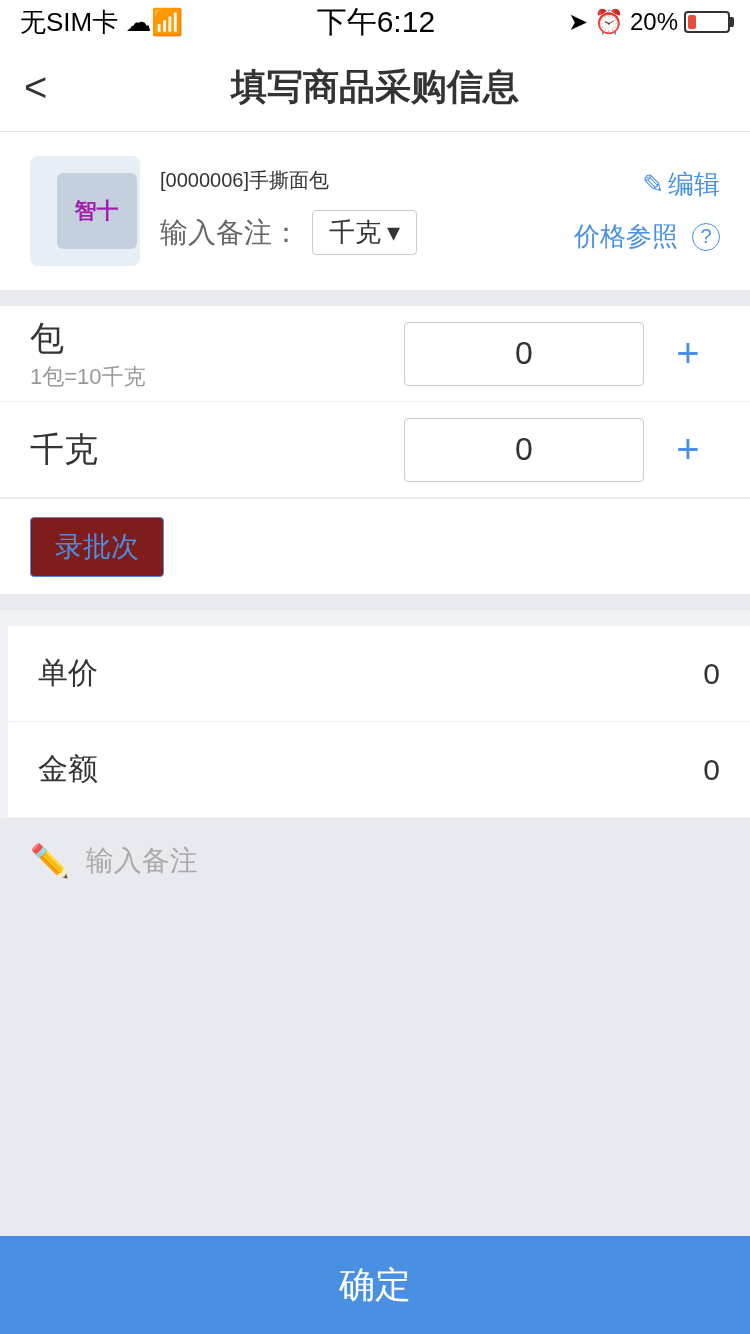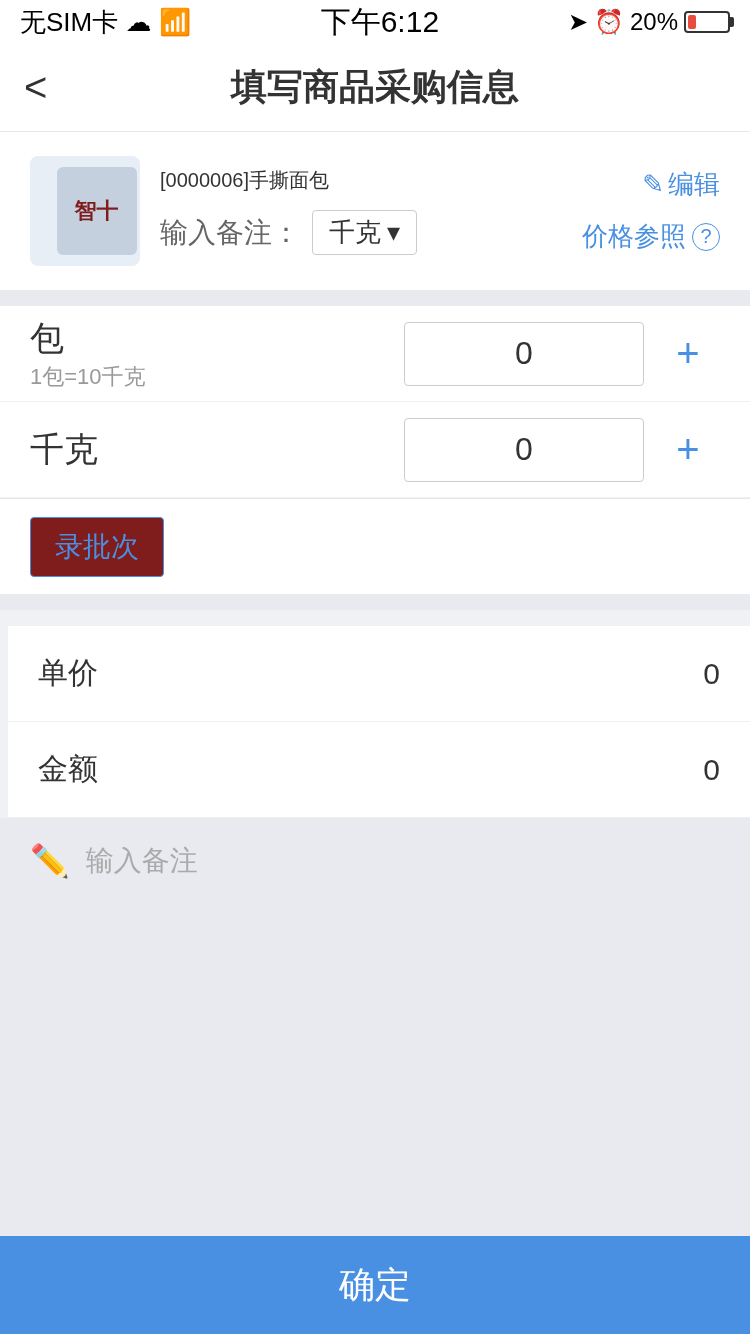"无SIM卡 ☁" .status-left { gap: 8px -> none }
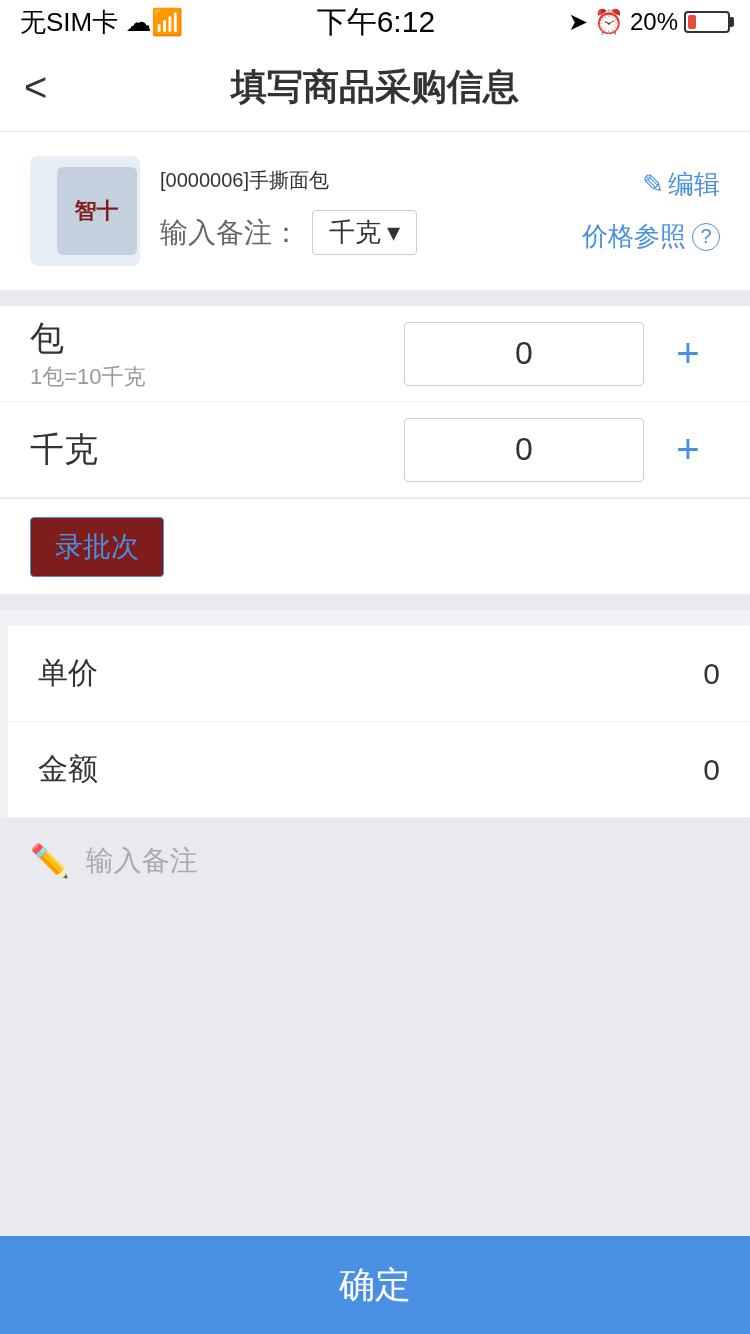"智十" .product-image-inner { color: #7f1d1d -> #a21caf; height: 88px -> 76px }
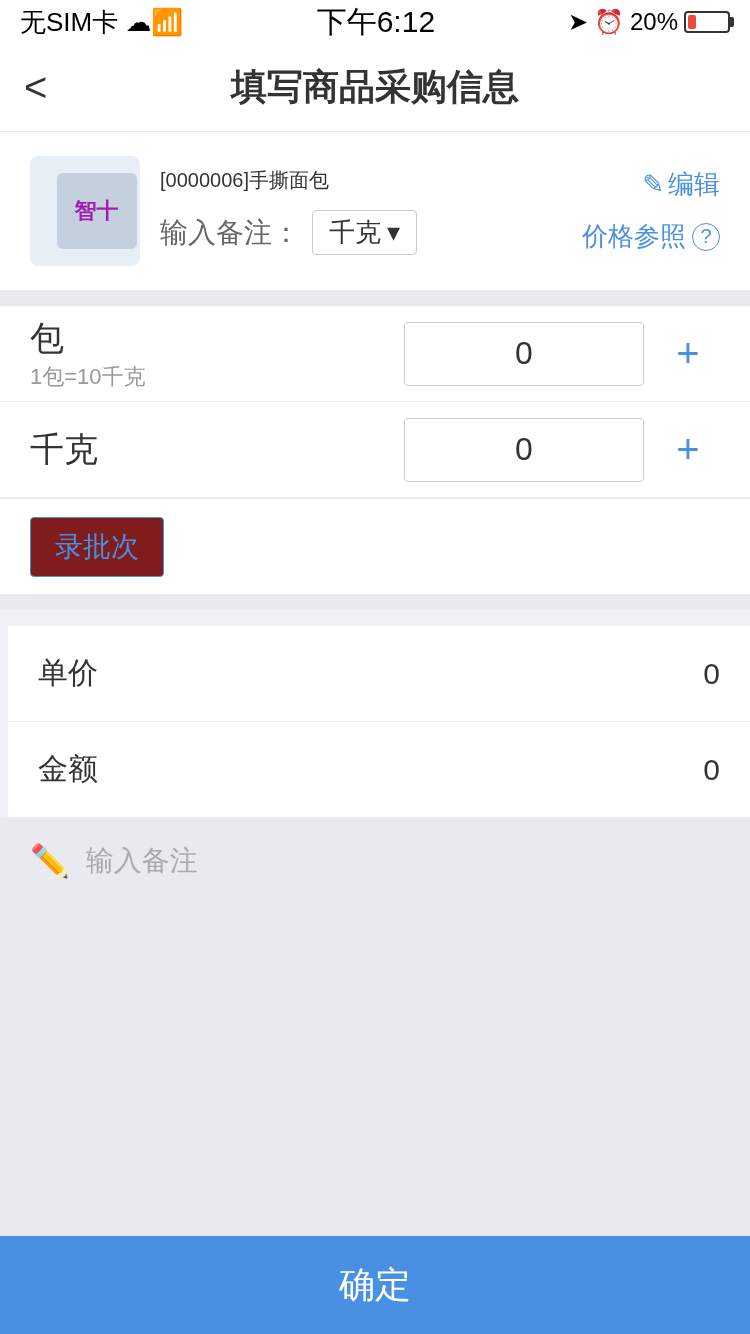"价格参照" .price-ref { gap: 6px -> 14px }
